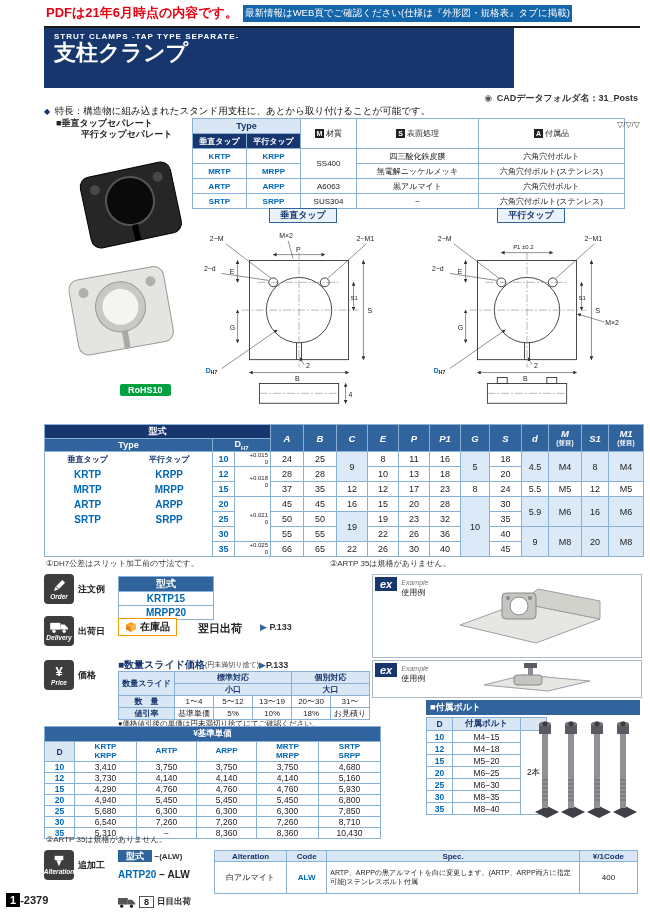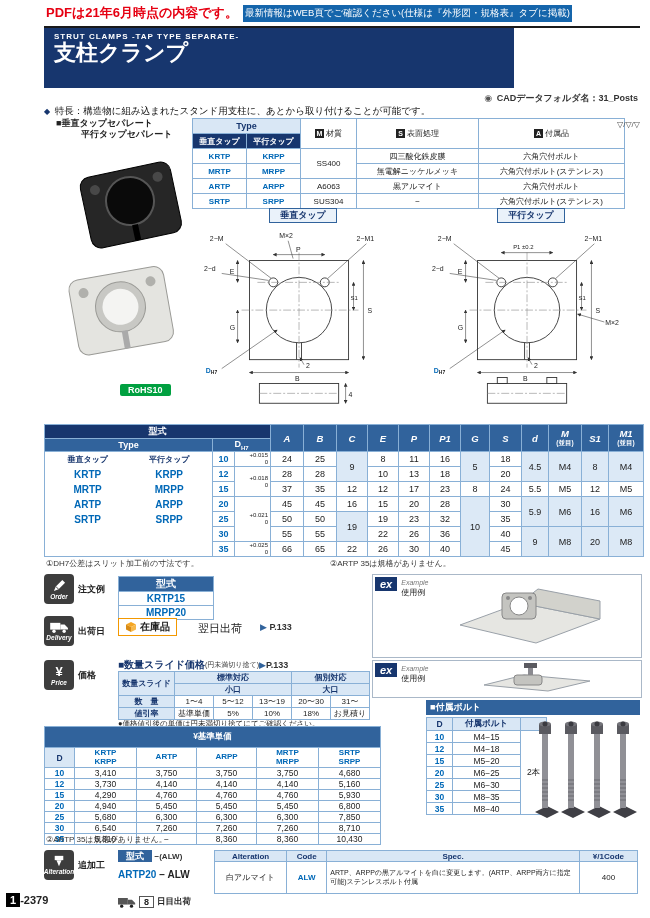"翌日出荷" .ship-text { font-weight: normal -> bold }
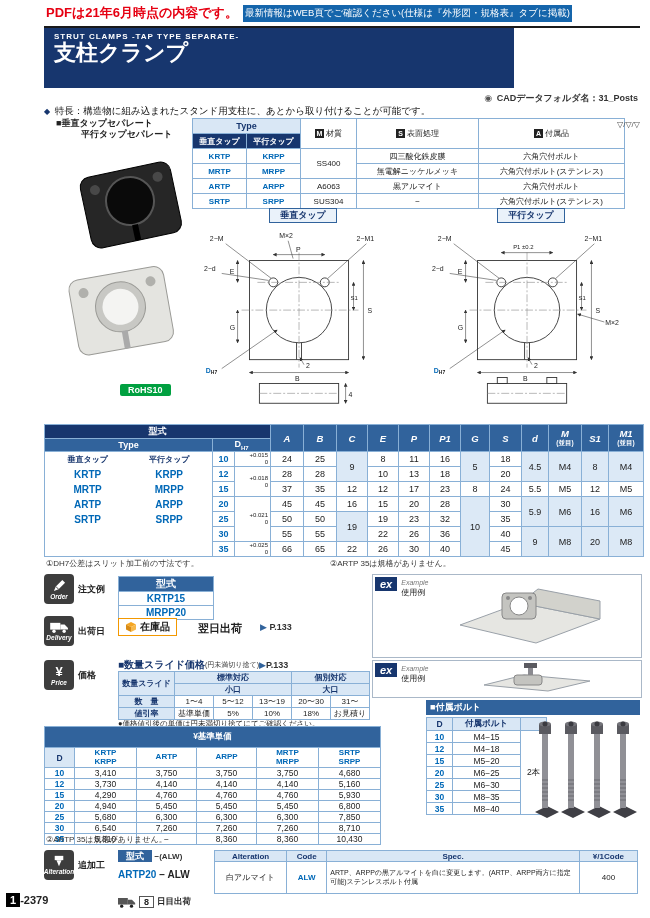"¥基準単価" tr { height: 21px -> 15px }
